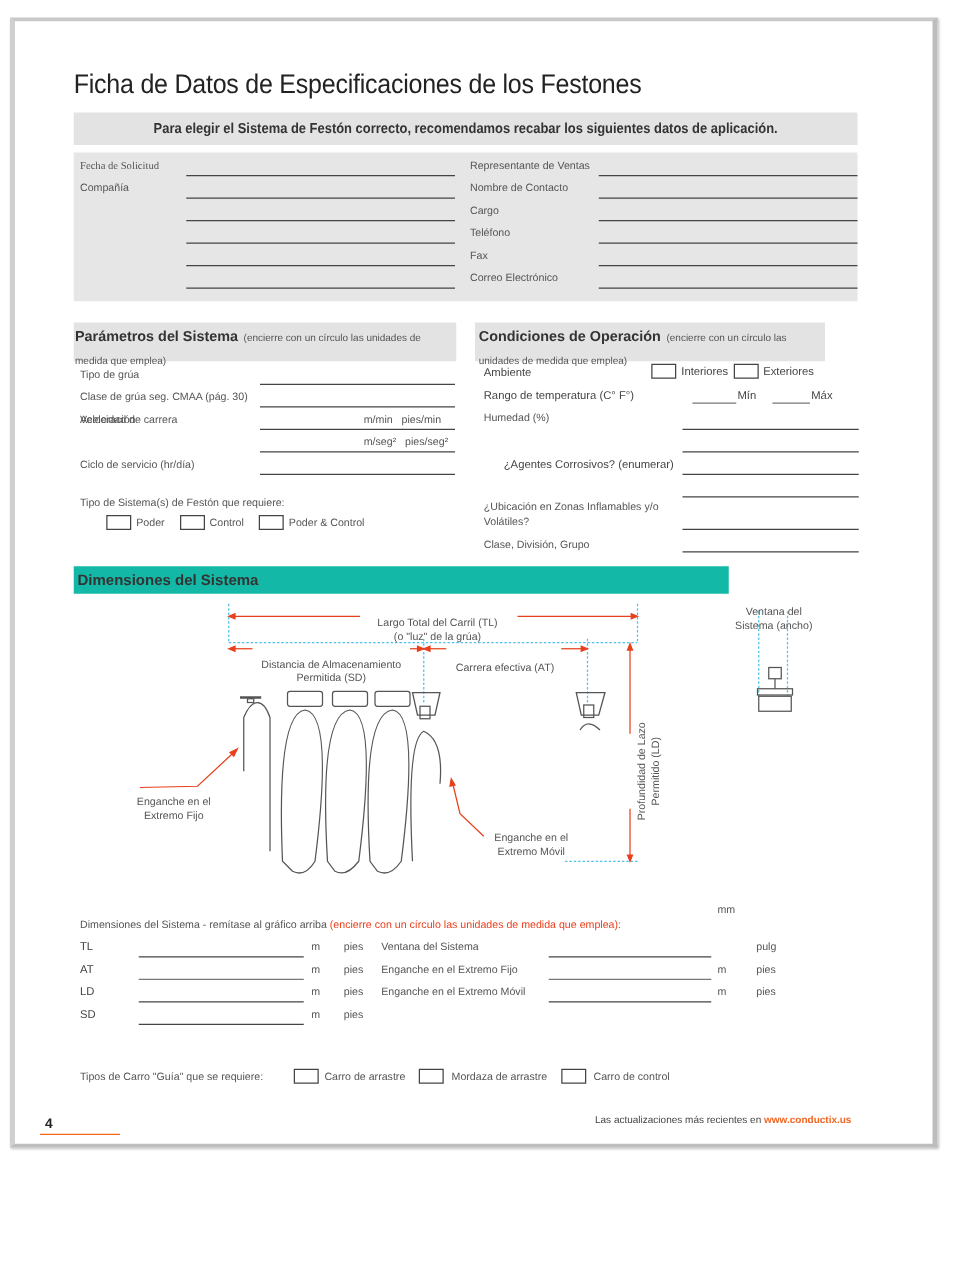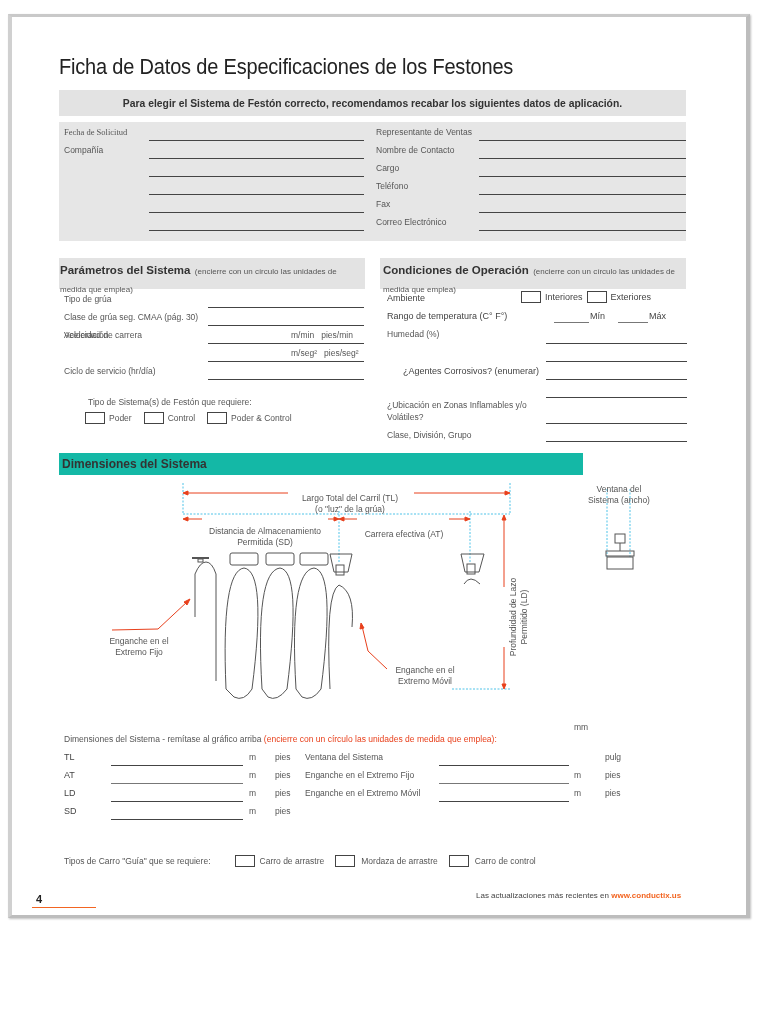"Condiciones de Operación (encierre con" div.abs { width: 306px -> 280px }
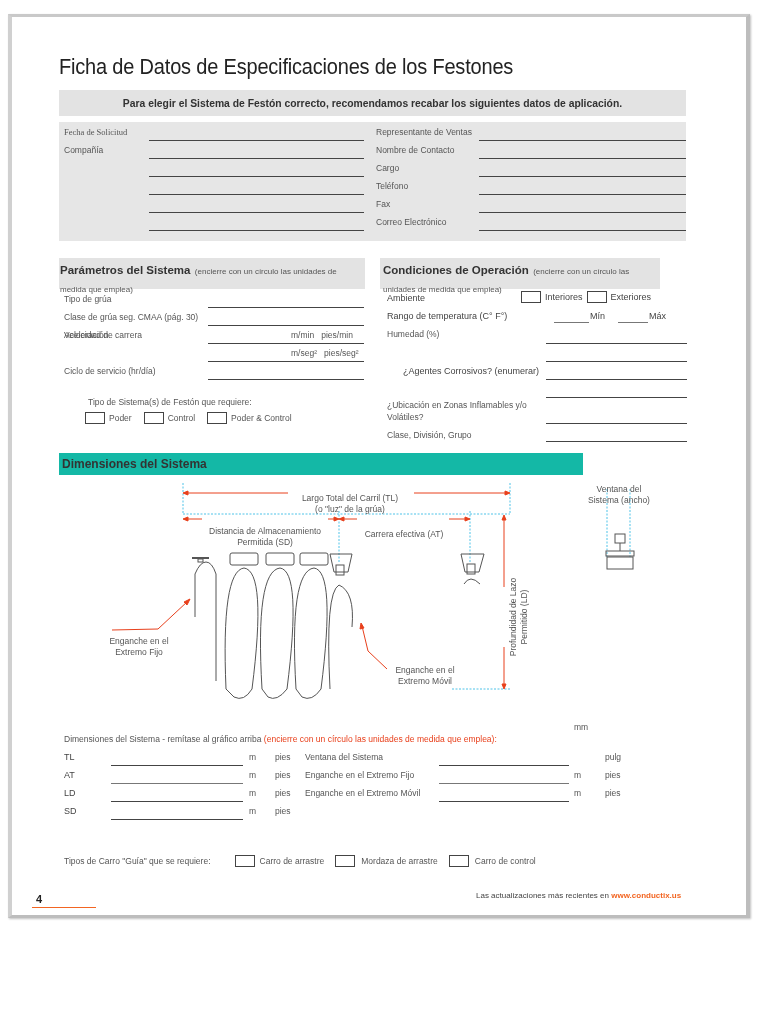"Tipo de Sistema(s) de Festón" div.abs { margin-left: 24px -> none }
